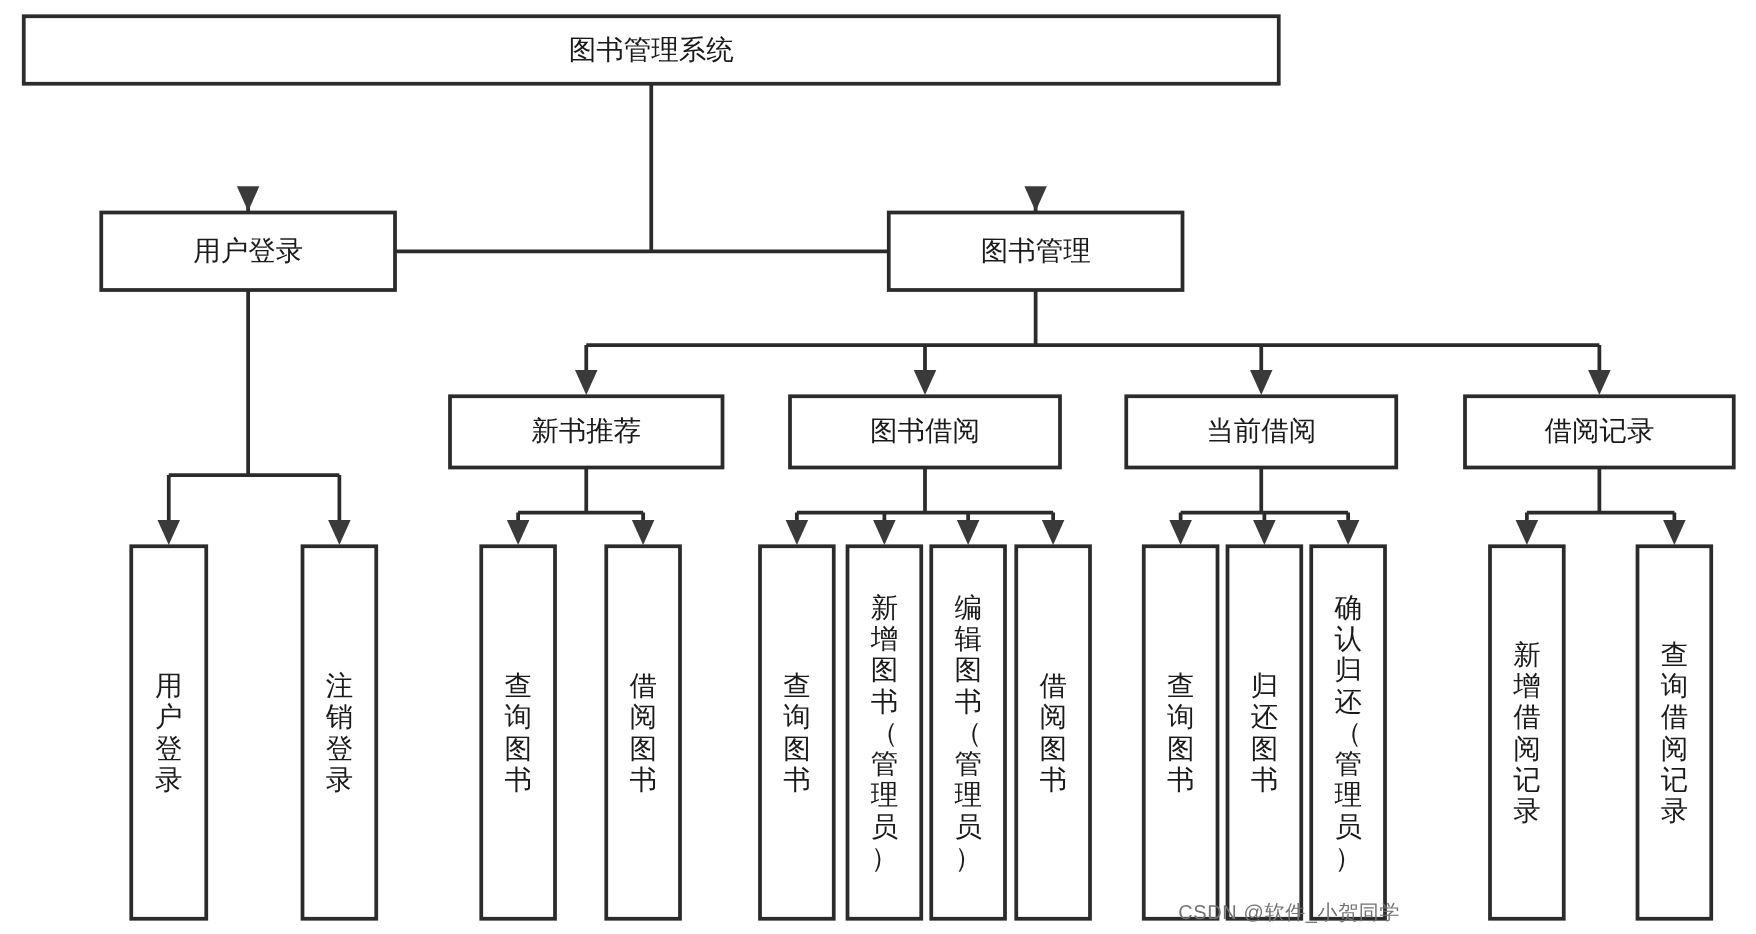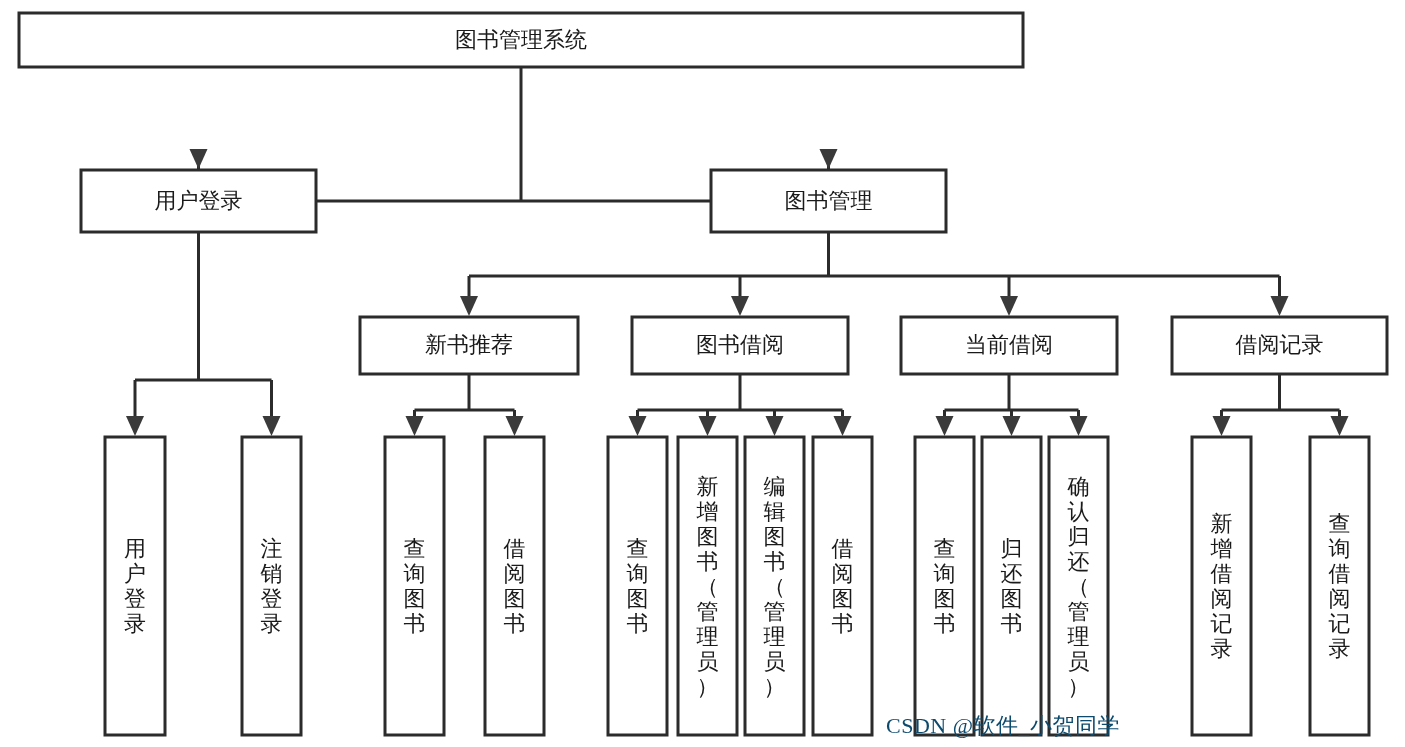"CSDN @软件_小贺同学" .watermark { color: #0c4a6e -> #737373; font-family: Liberation Serif, serif -> Liberation Sans, sans-serif; font-size: 22px -> 16px }
